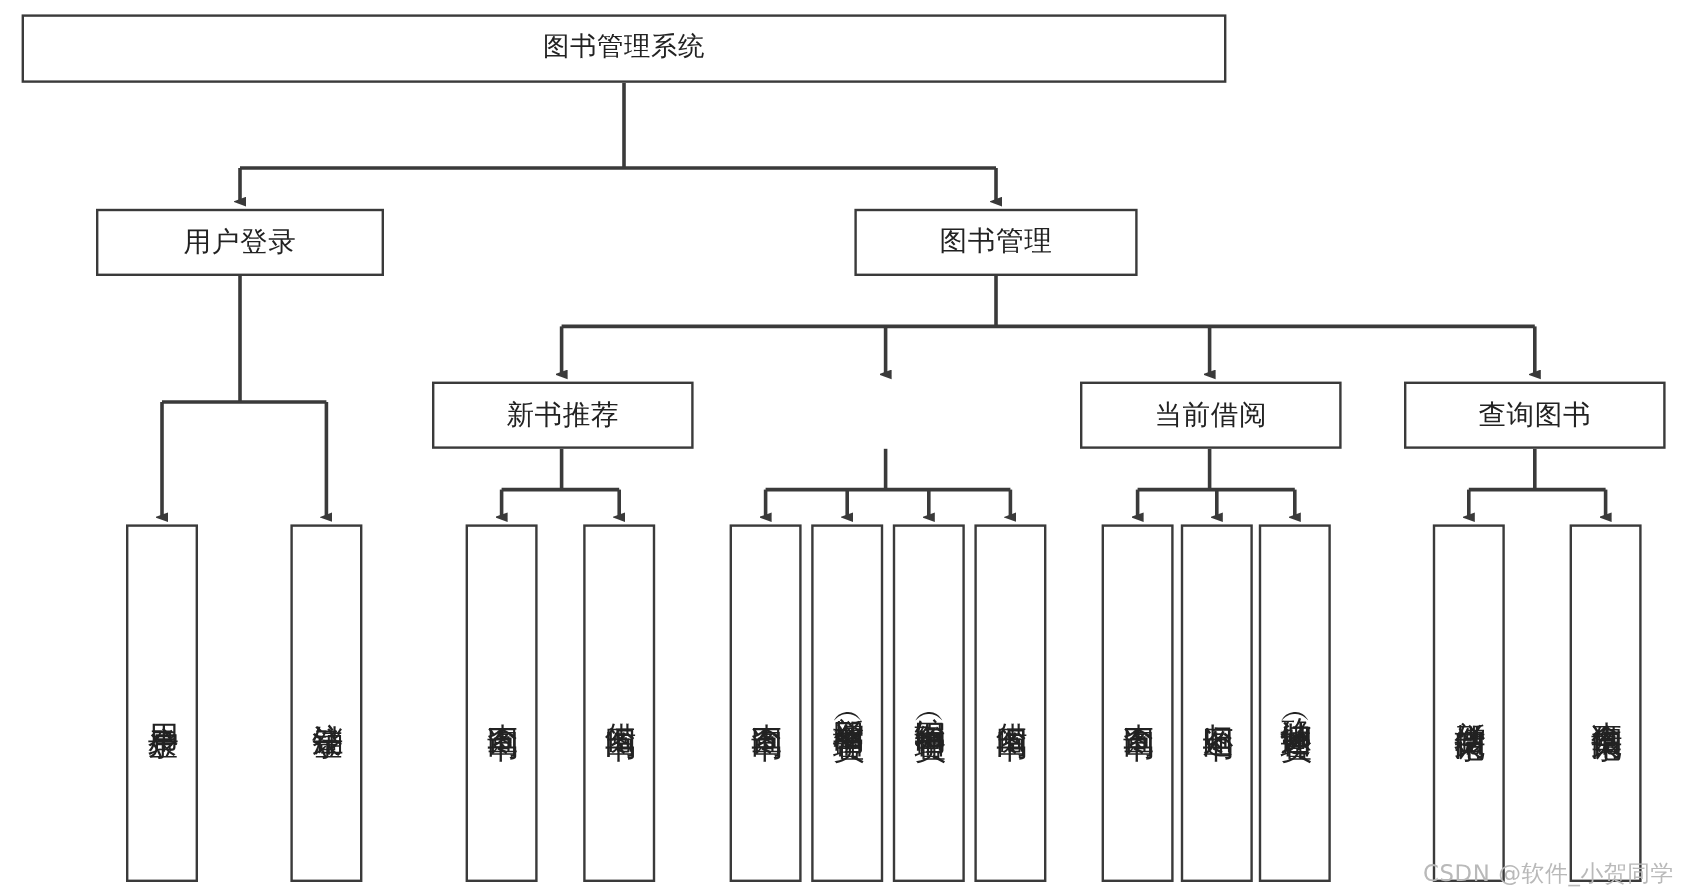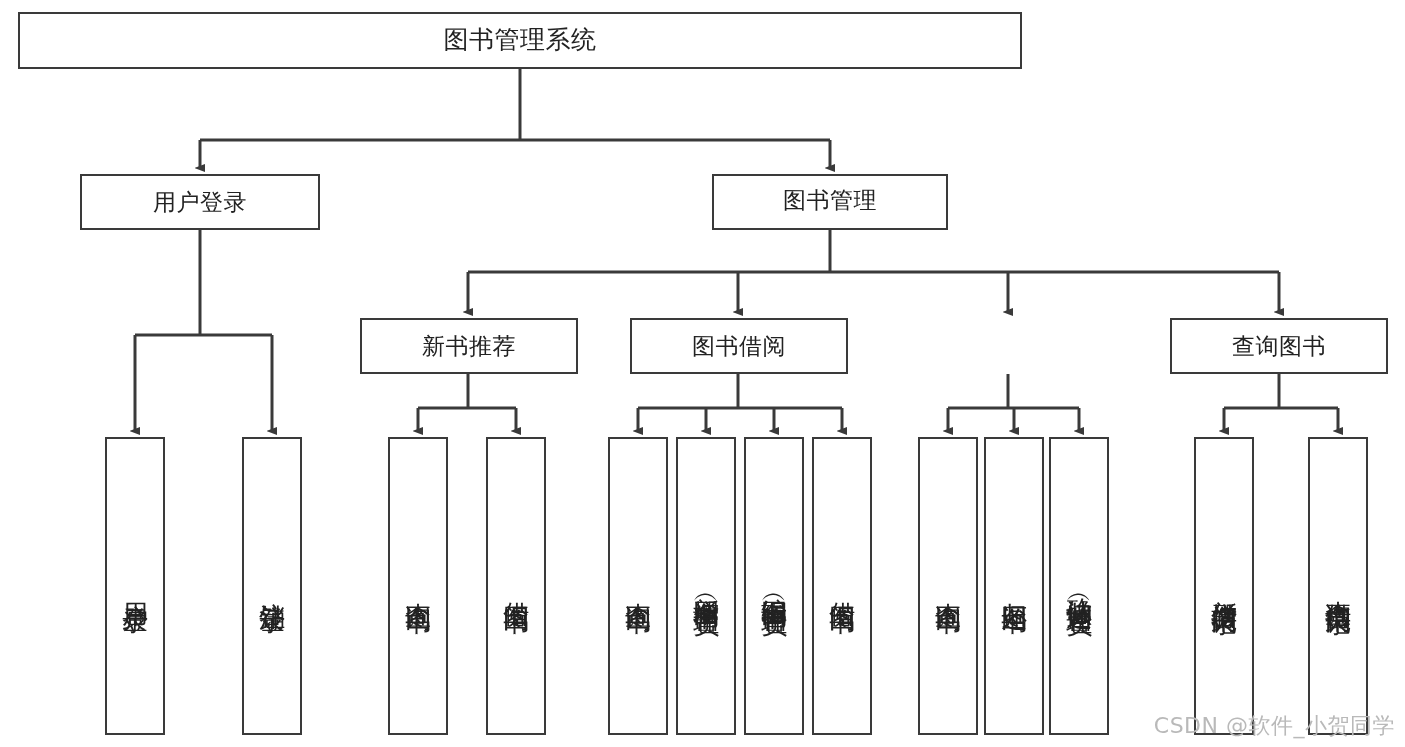"图书管理系统" .node.root .label { font-size: 25px -> 22px }
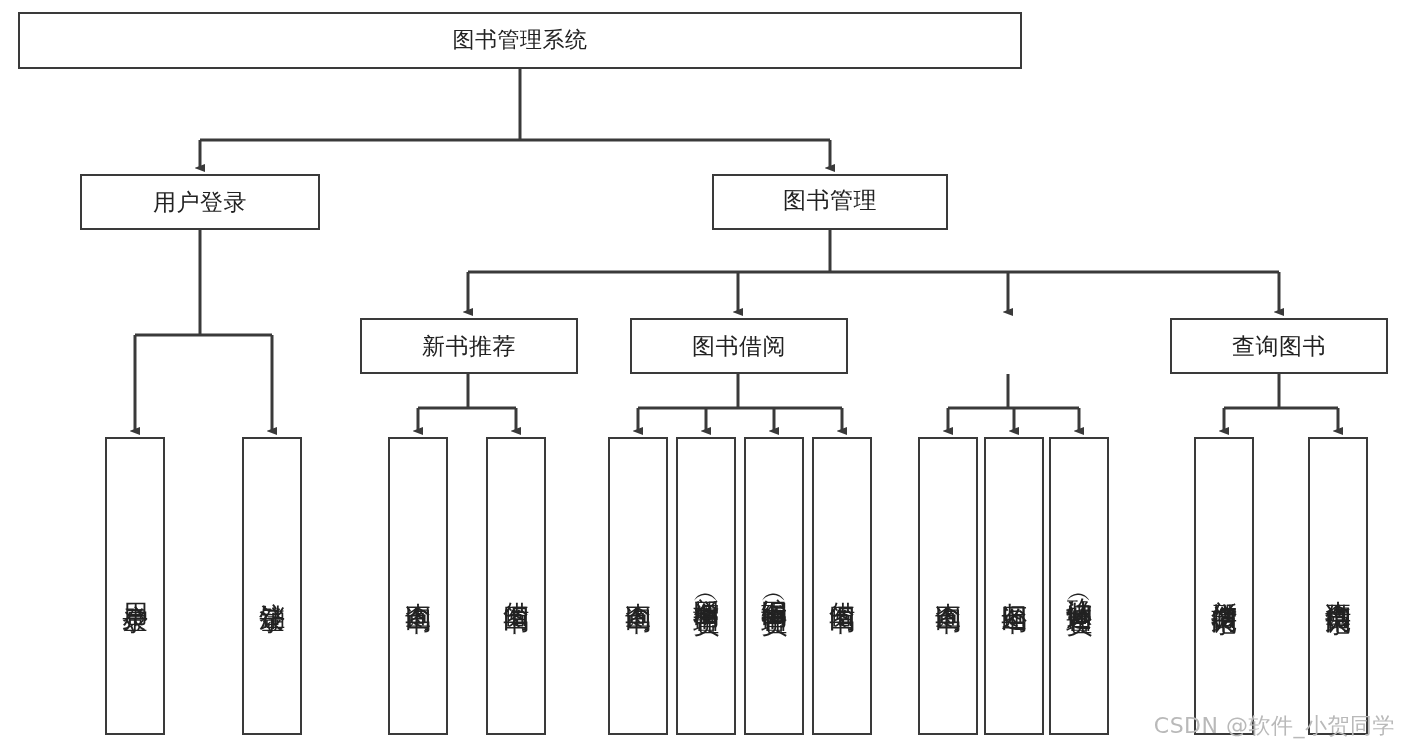"图书借阅" div.node { html: <div> <span>图书借阅</span> </div> -> none }
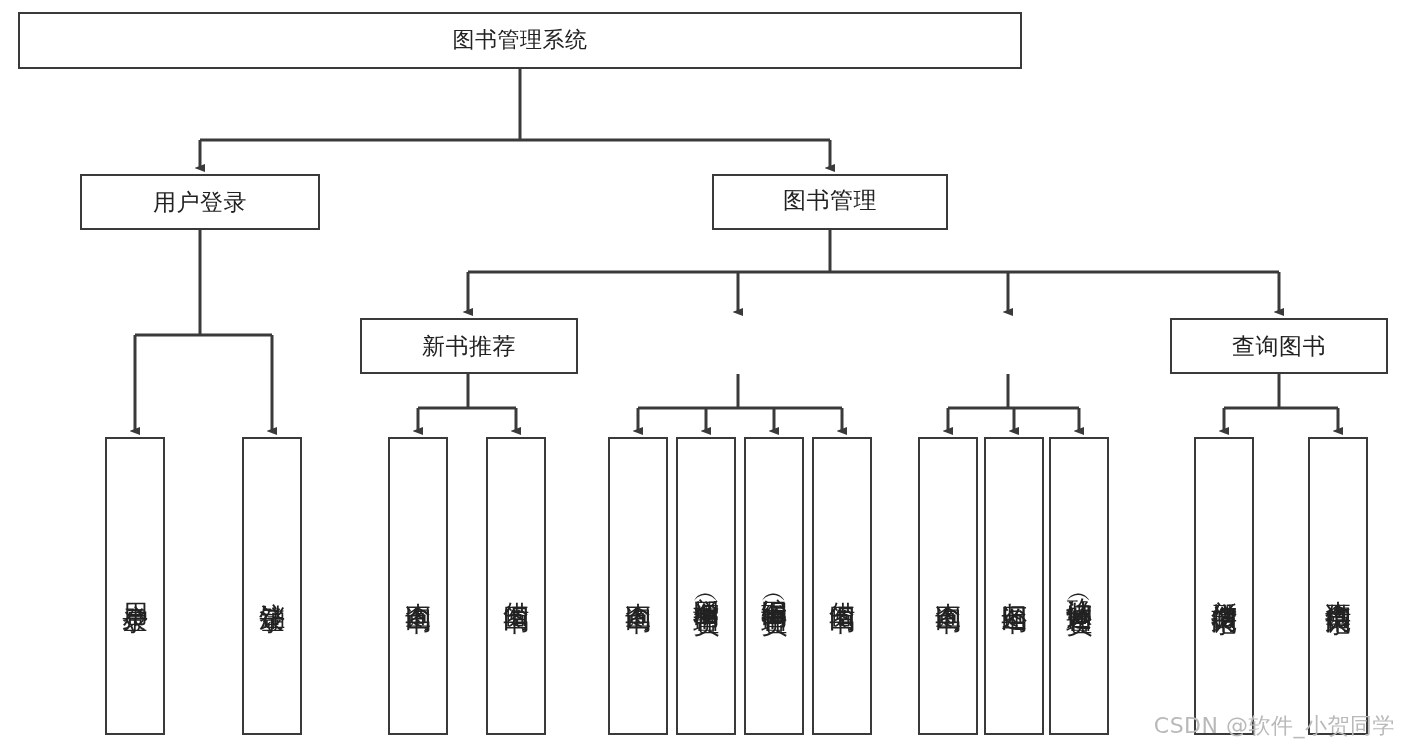"当前借阅" div.node { html: none -> <div> <span>当前借阅</span> </div> }
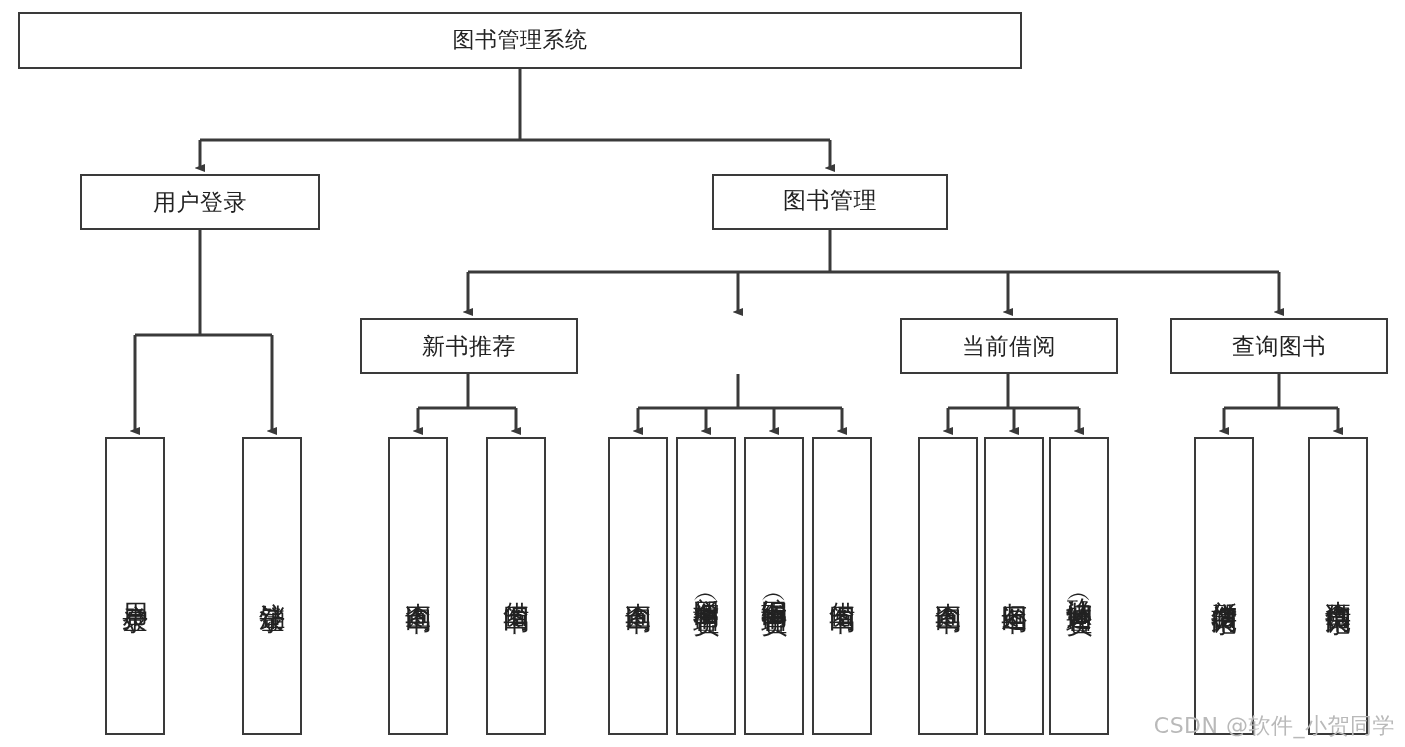"CSDN @软件_小贺同学" .watermark { font-size: 22px -> 19px }
